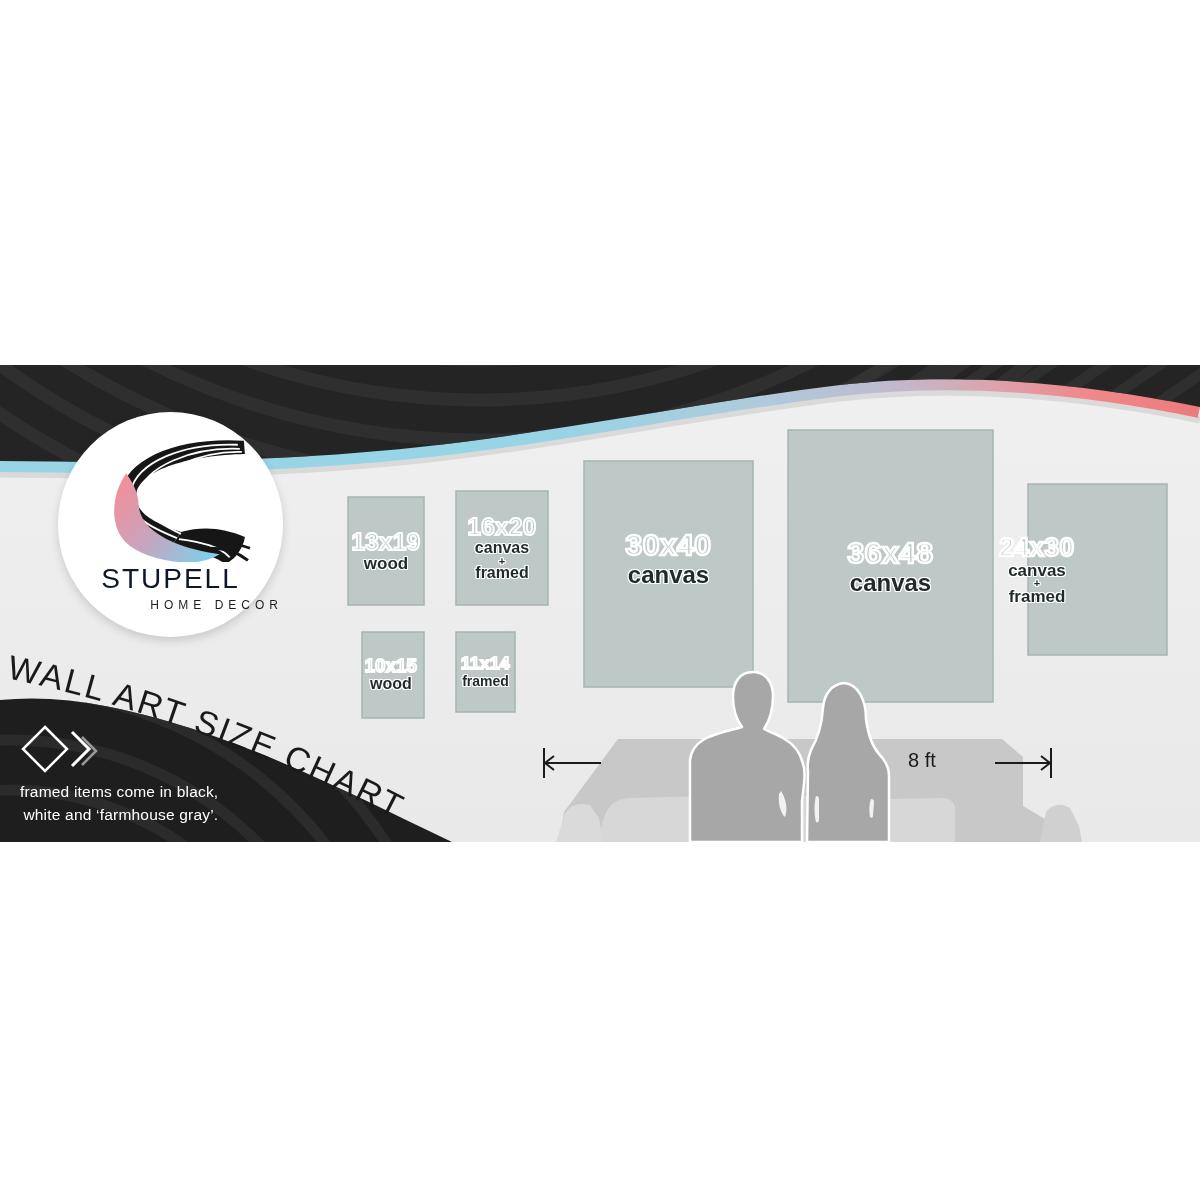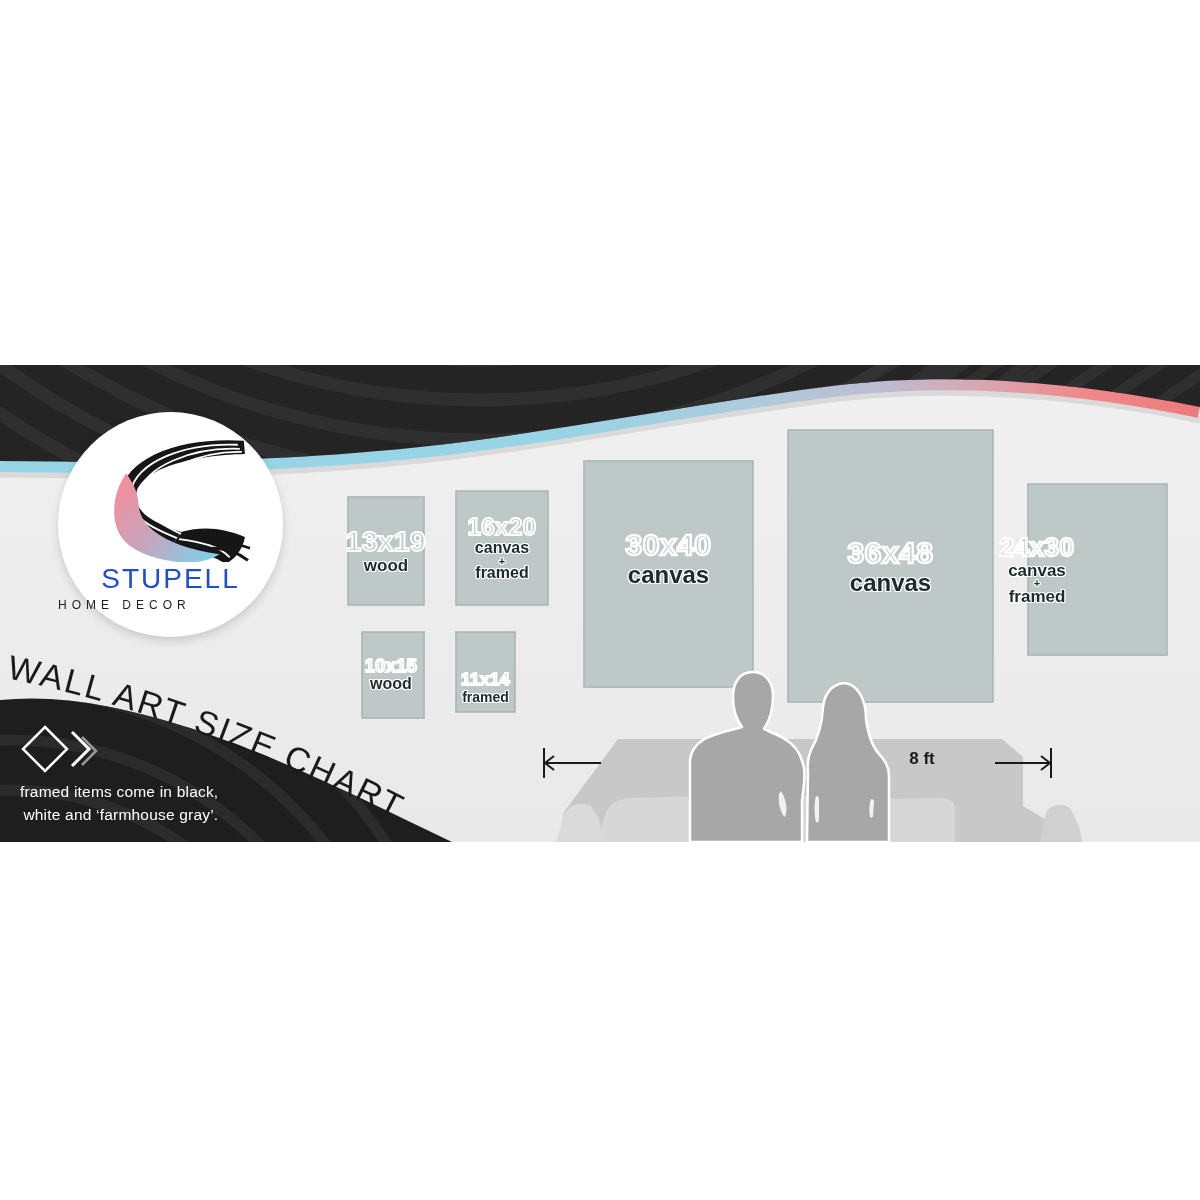"13x19" .f20 { font-size: 28px -> 24px }
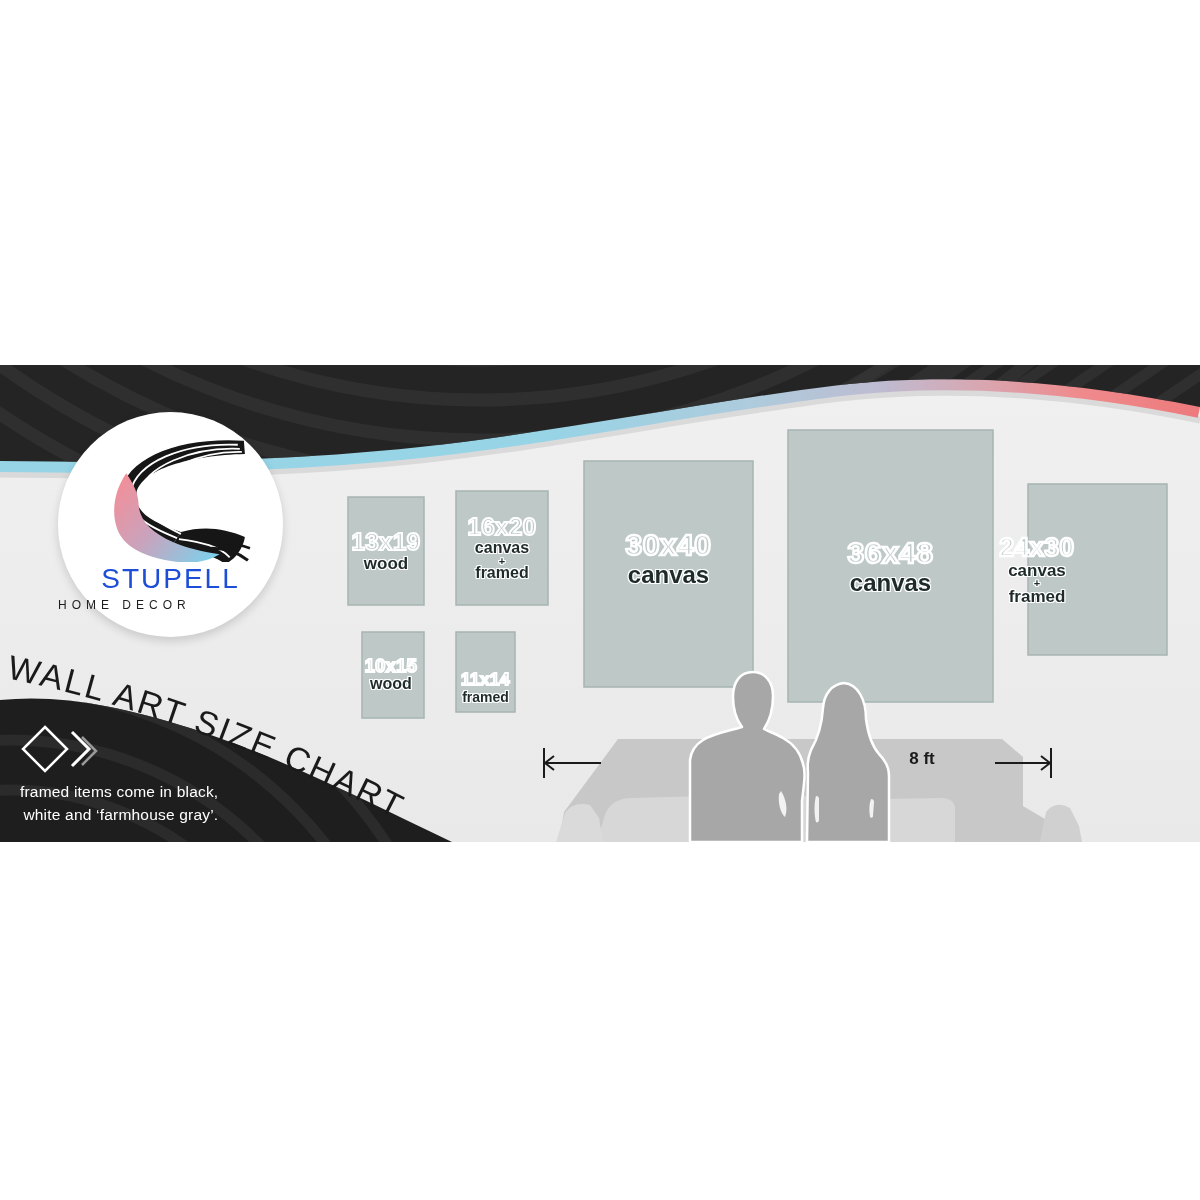"STUPELL" .brand { color: #1d4ed8 -> #0f172a }
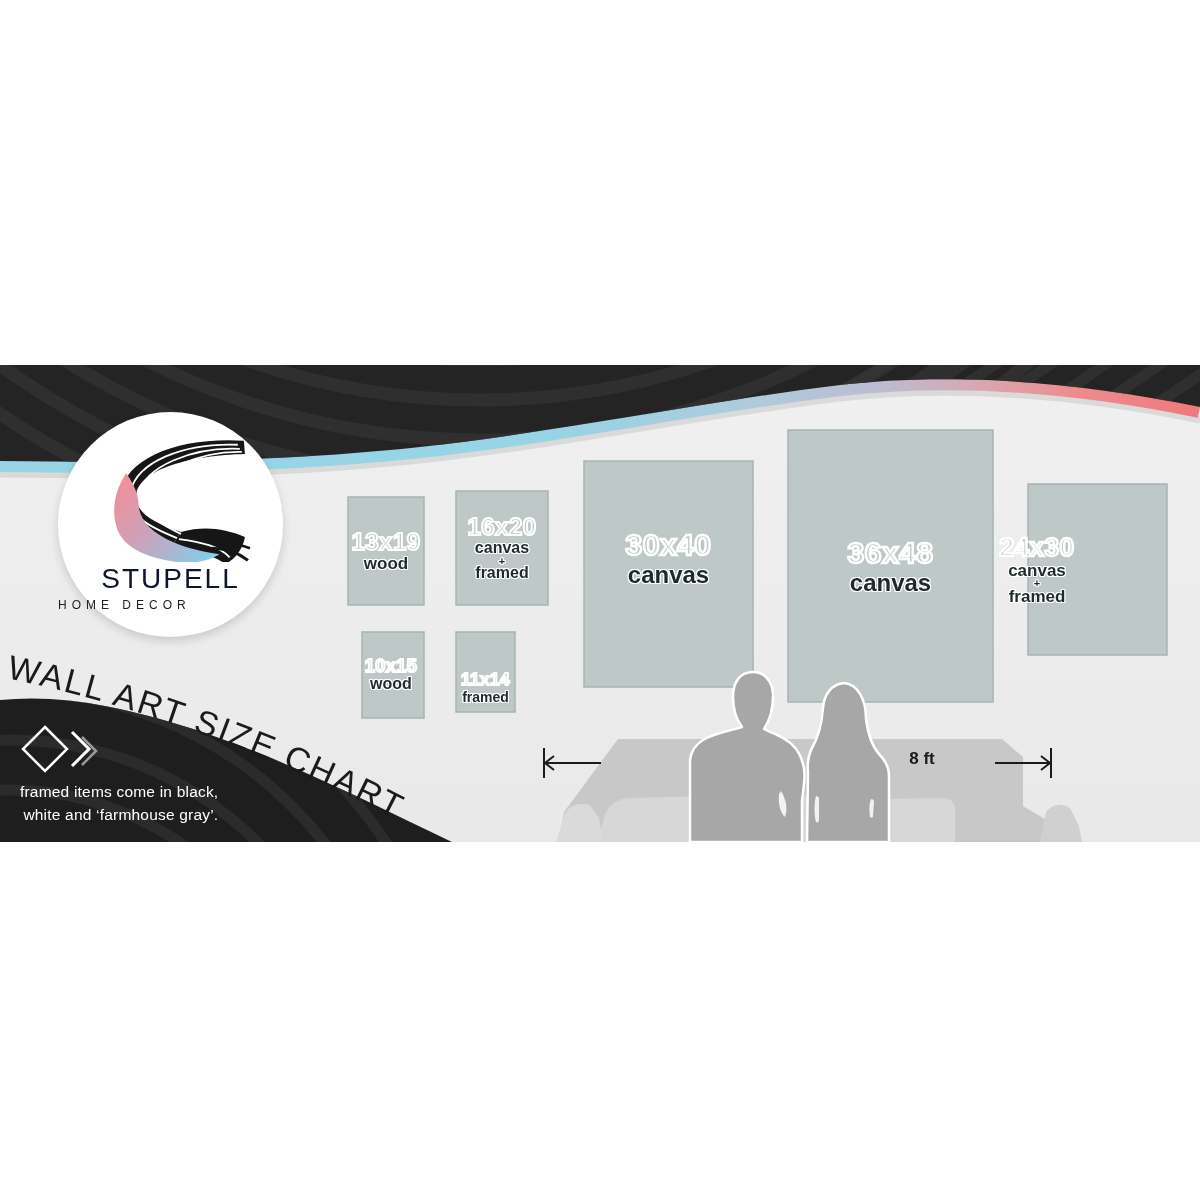"HOME DECOR" .tagline { text-align: left -> right }
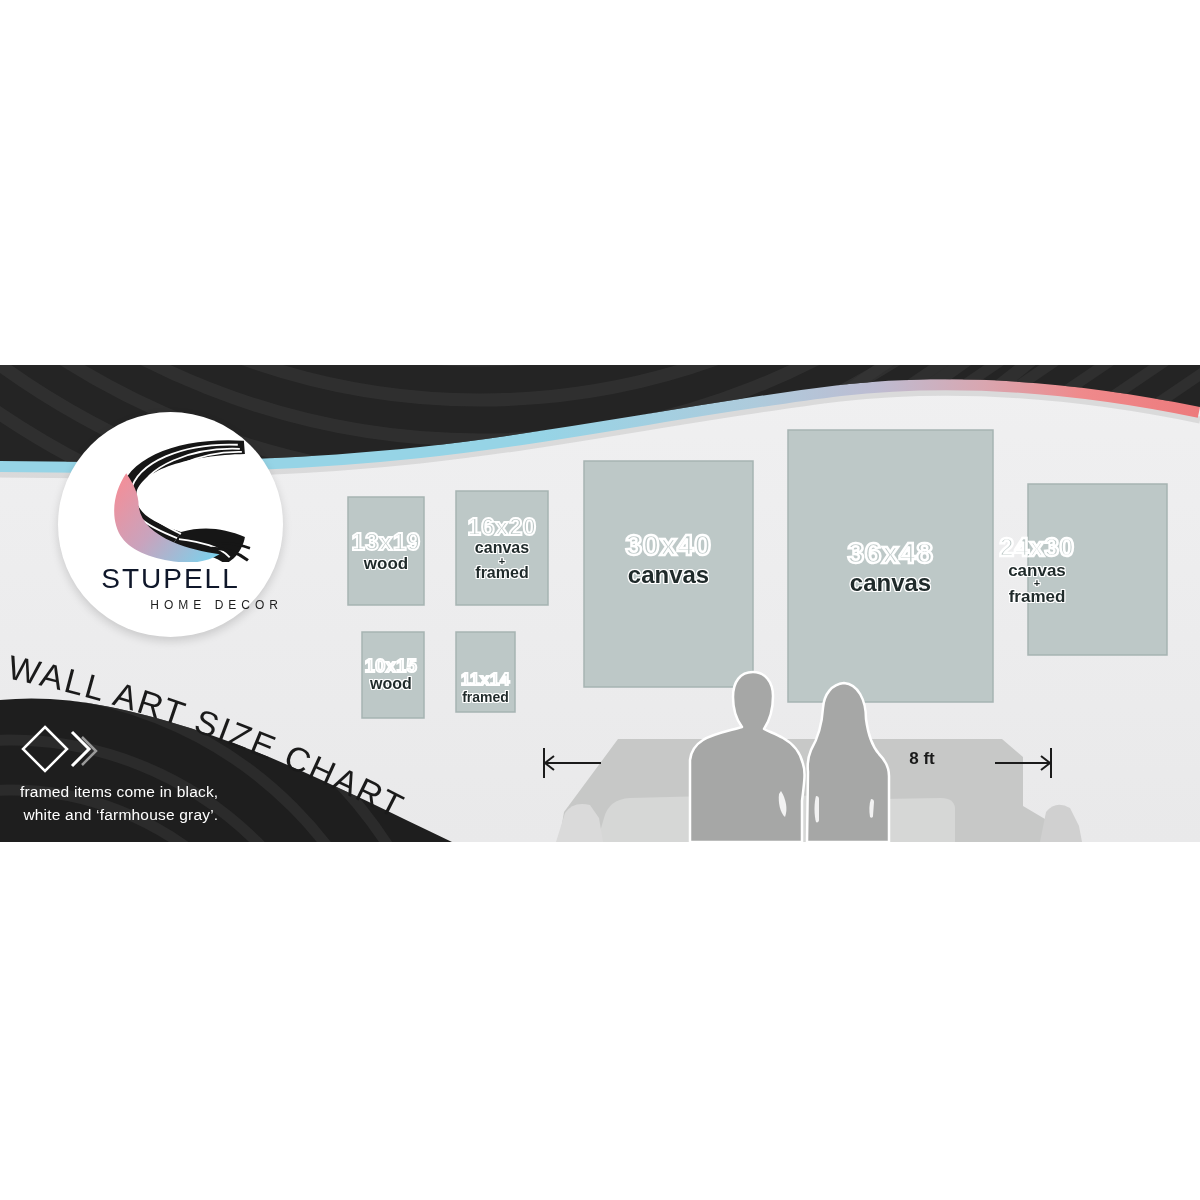"11x14" div.lbl { top: 636px -> 620px }
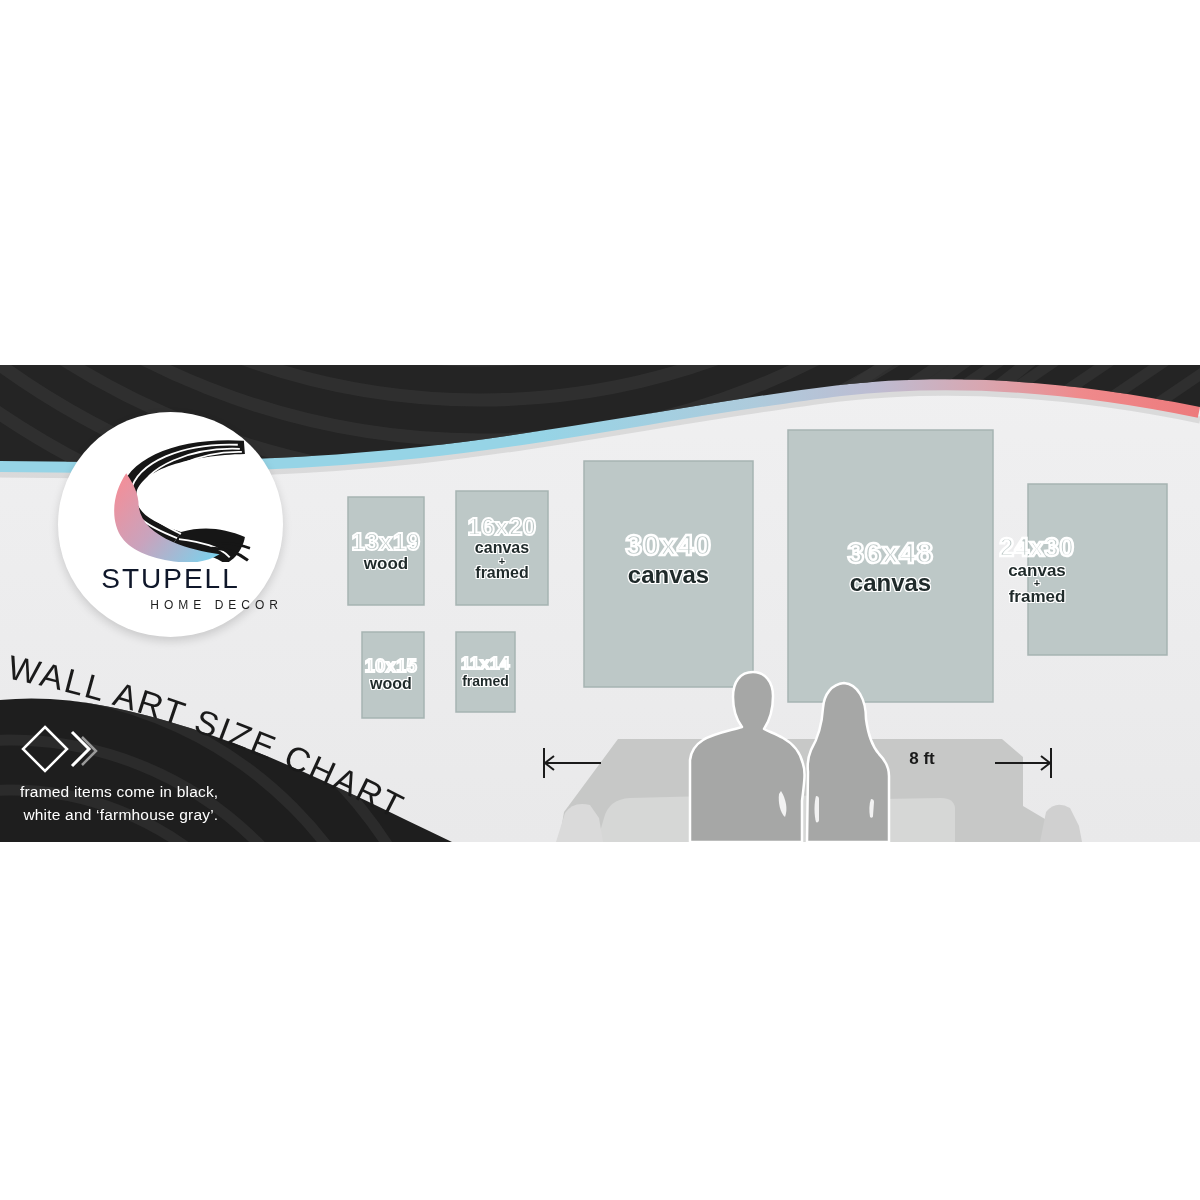"8 ft" .eightft { font-size: 17px -> 20px; font-weight: 700 -> 400 }
